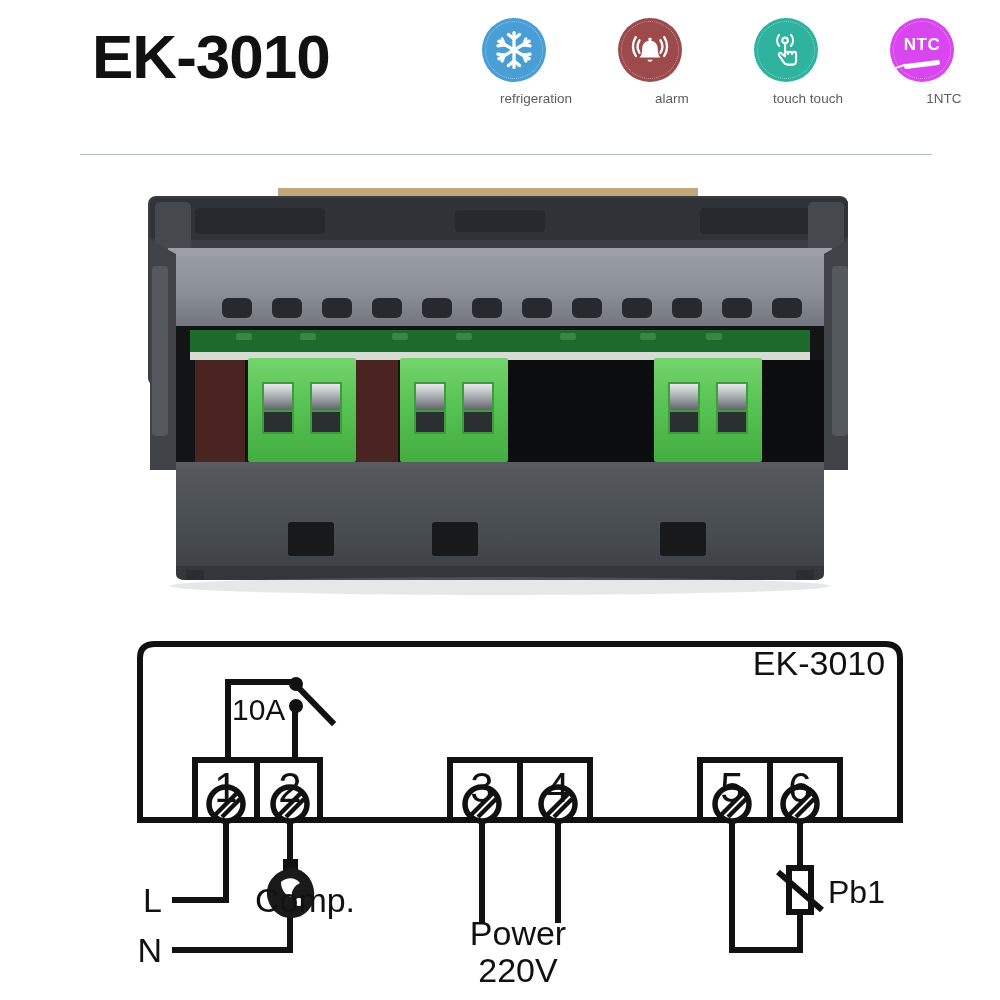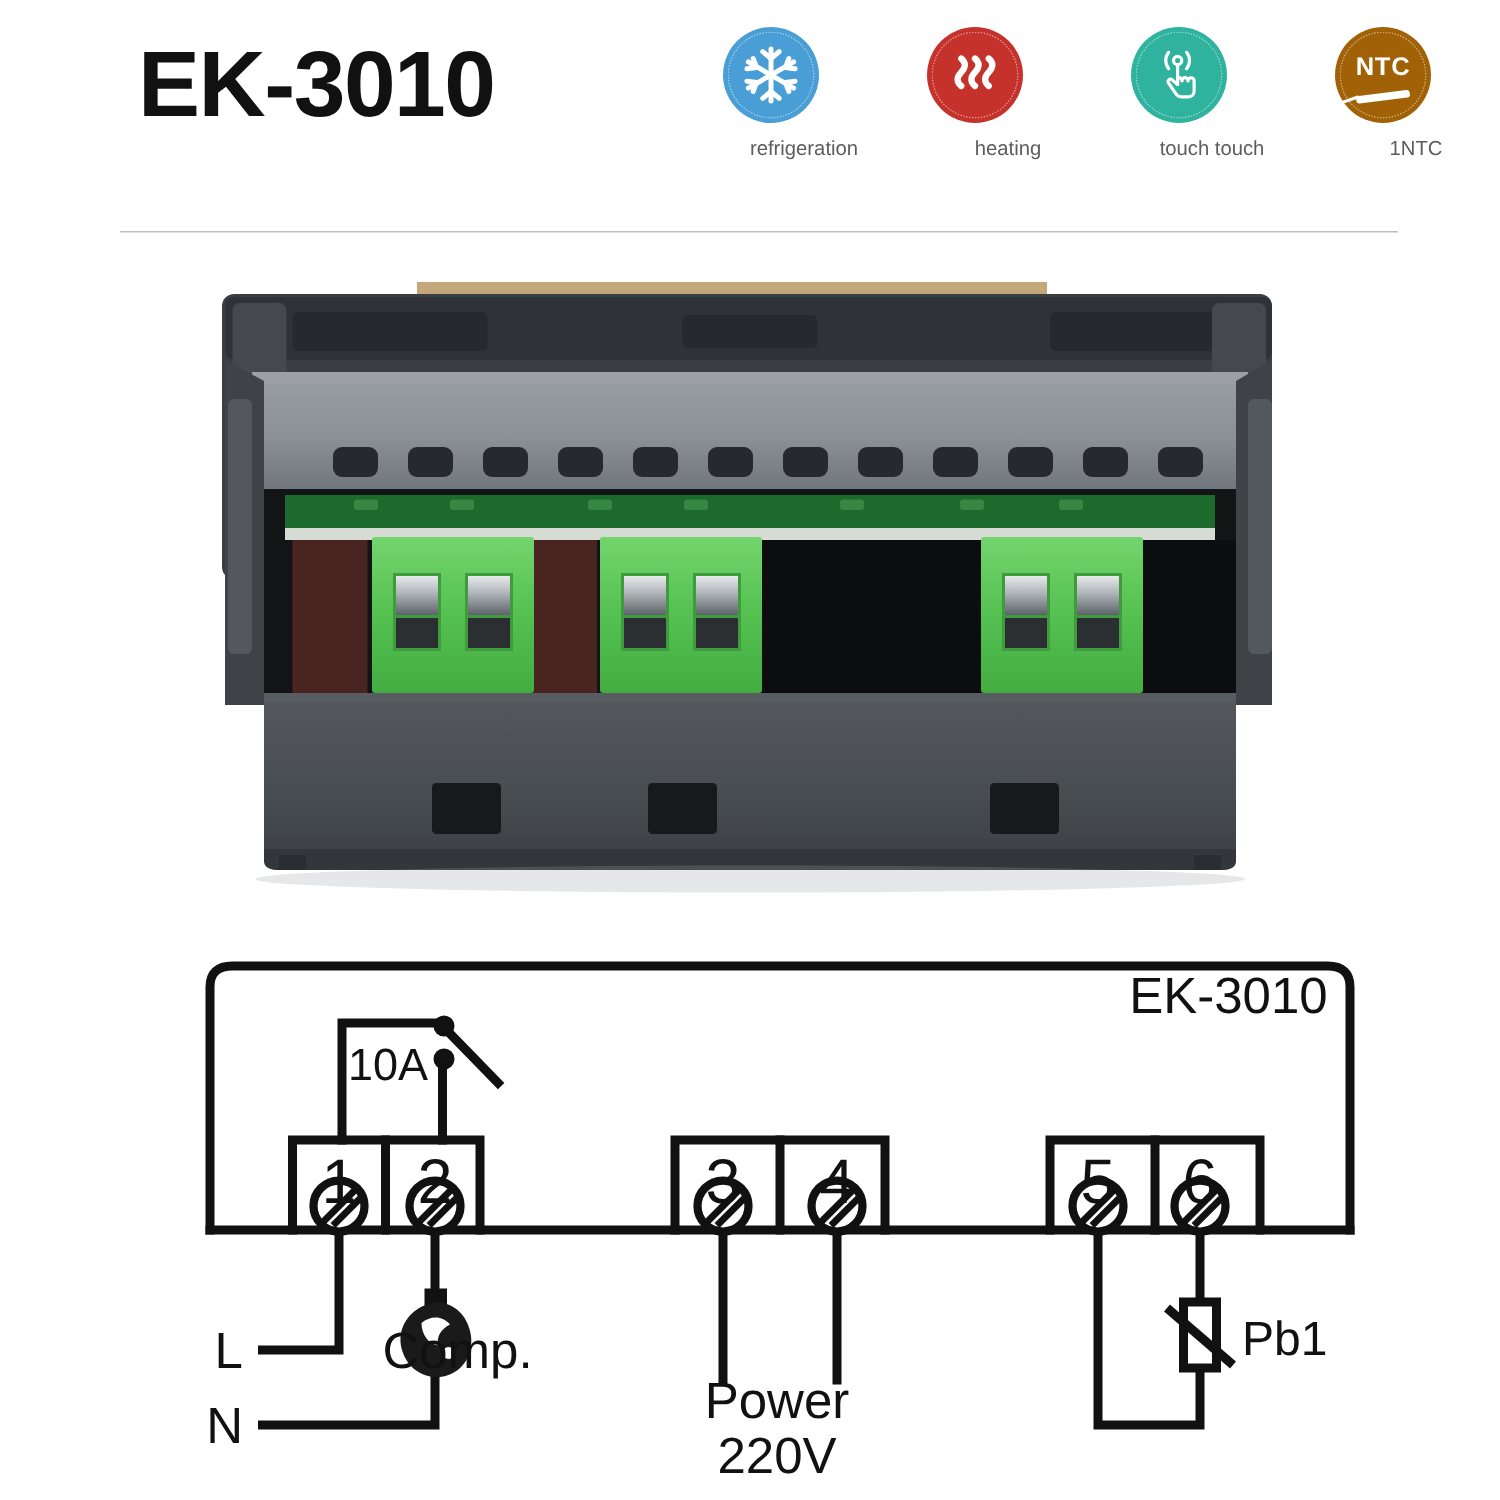"NTC" div.feature-badge { background: #a16207 -> #d946ef }
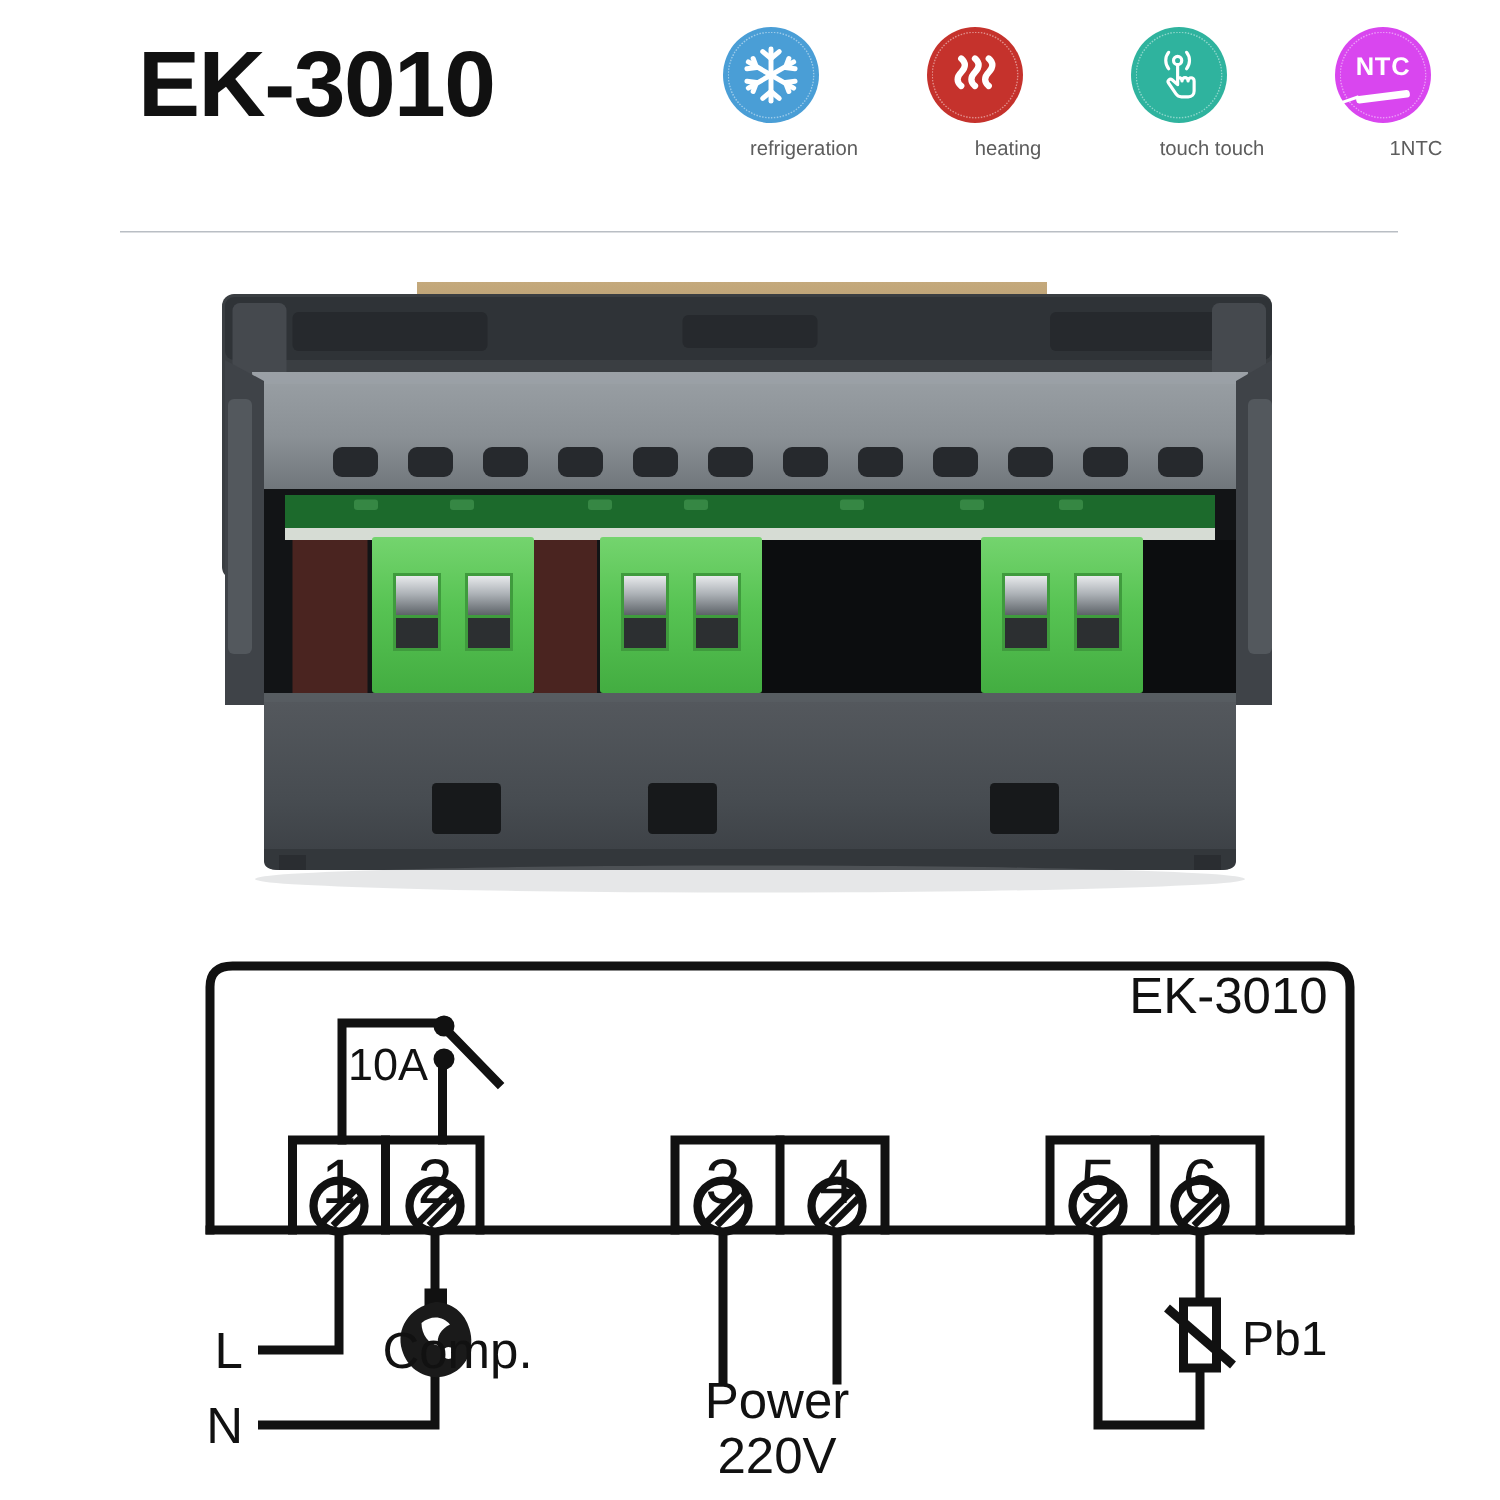"alarm" div.feature-item { html: none -> <div> <div> <svg> <g> <path></path> <rect></rect> <path></path> <path></path> <path></path> <path></path> <path></path> </g> </svg> </div> <div>alarm</div> </div> }
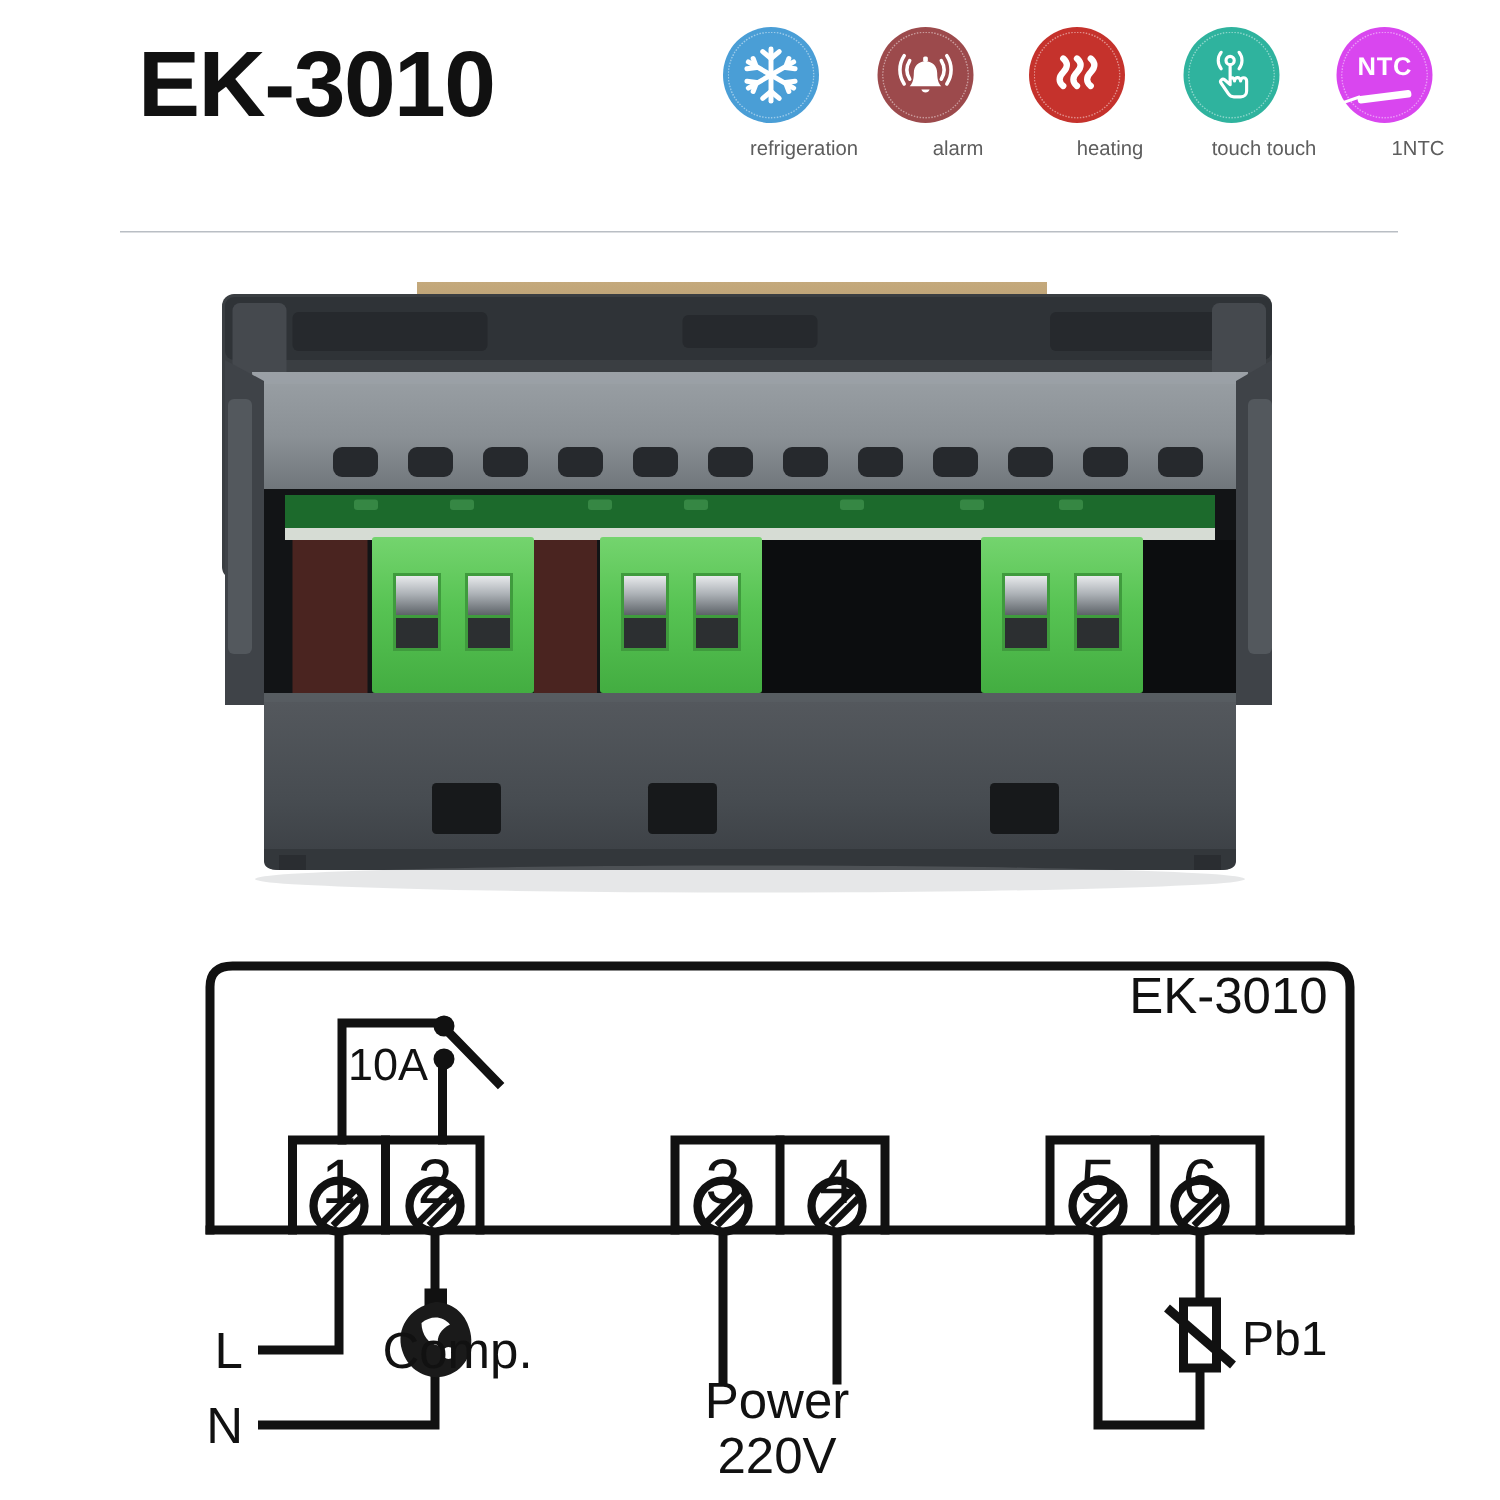"heating" div.feature-item { html: <div> <div> <svg> <g> <path></path> <path></path> <path></path> </g> </svg> </div> <div>heating</div> </div> -> none }
